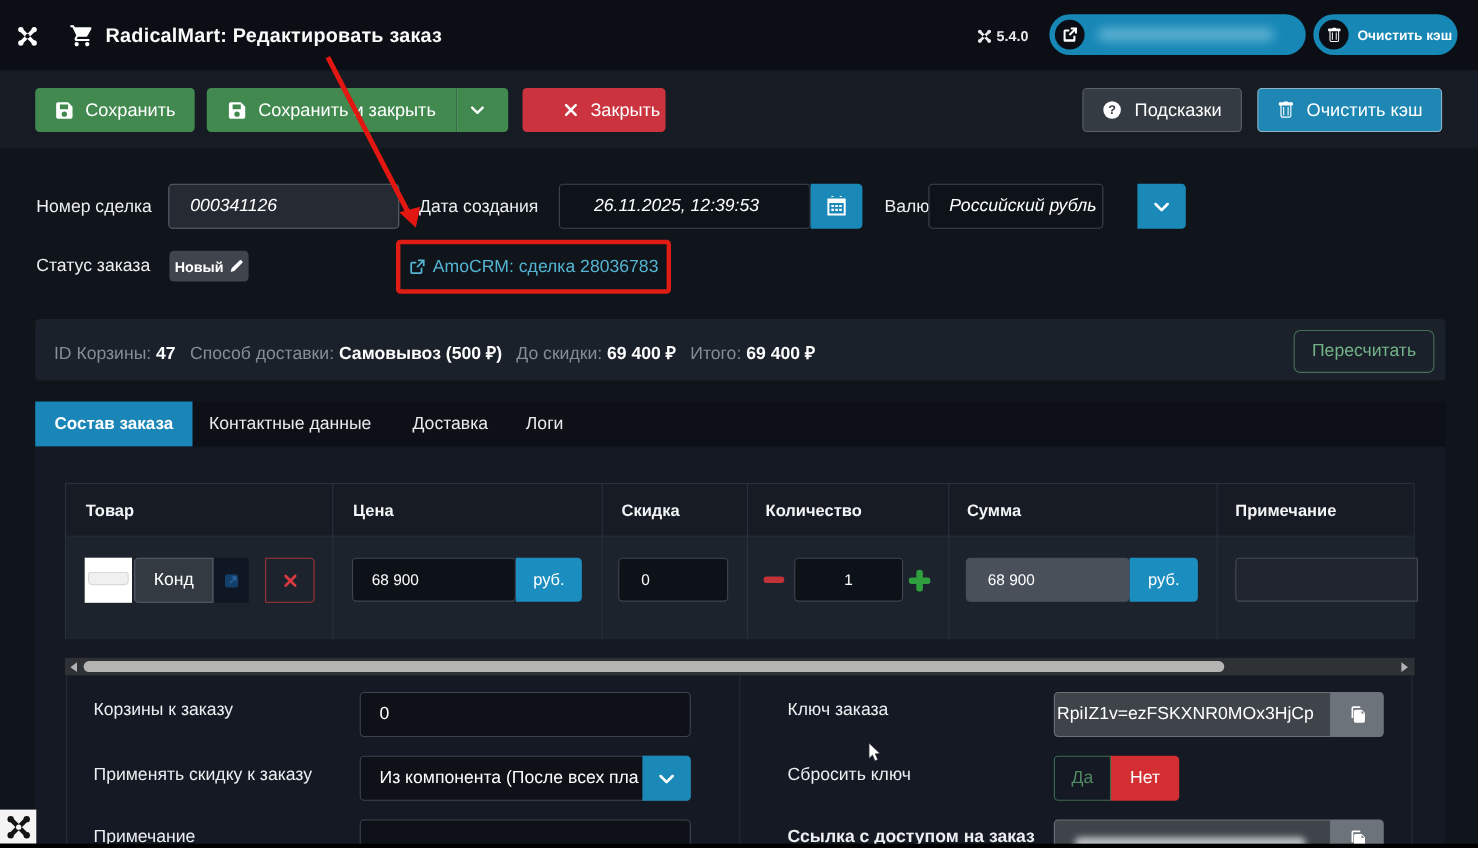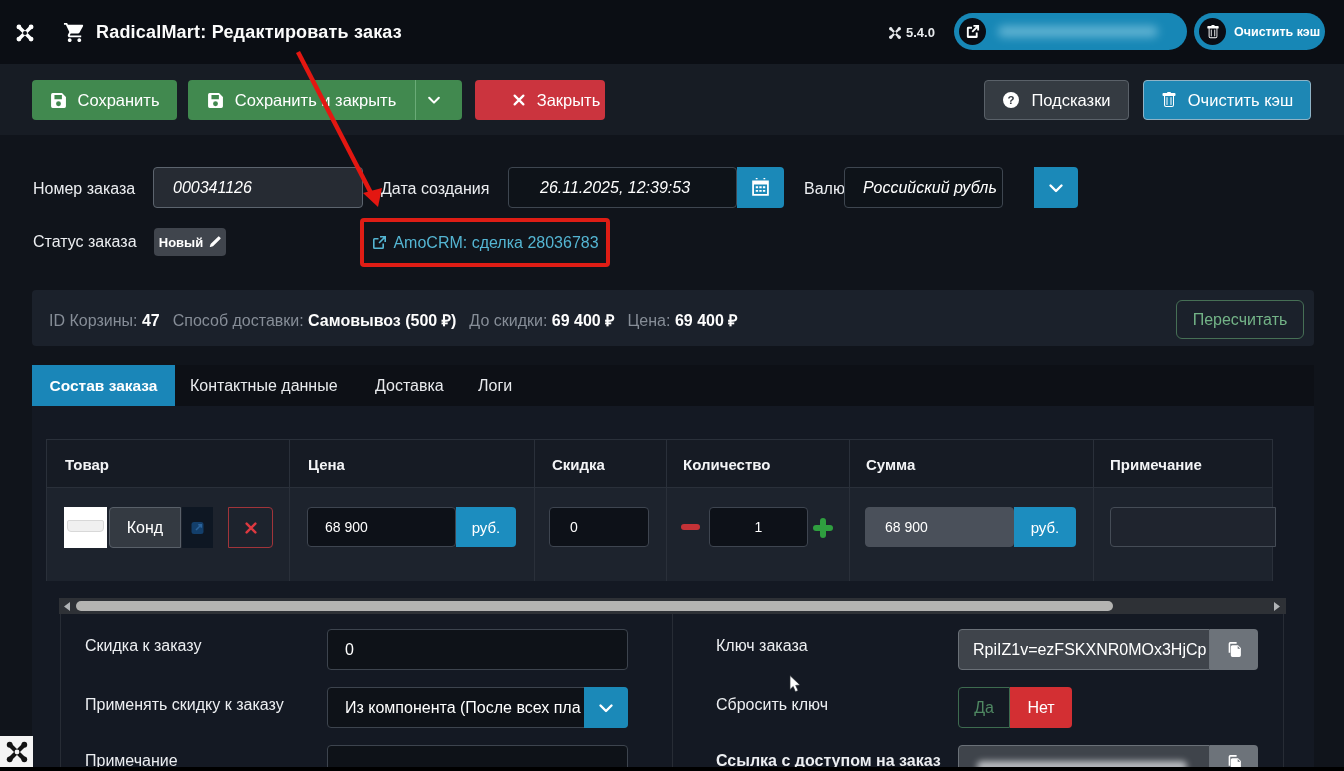"Номер заказа" div.abs { text: заказа -> сделка }
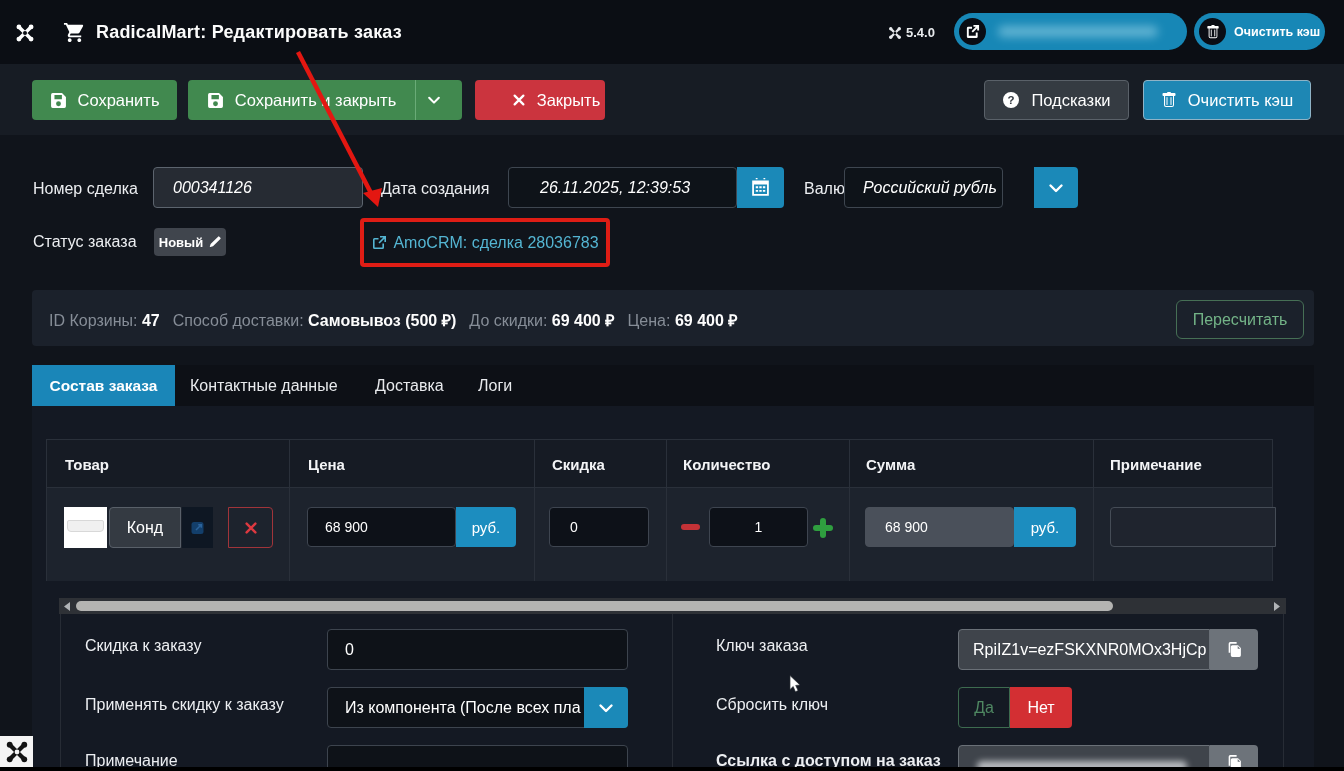"Цена:" span.seg { text: Цена -> Итого }
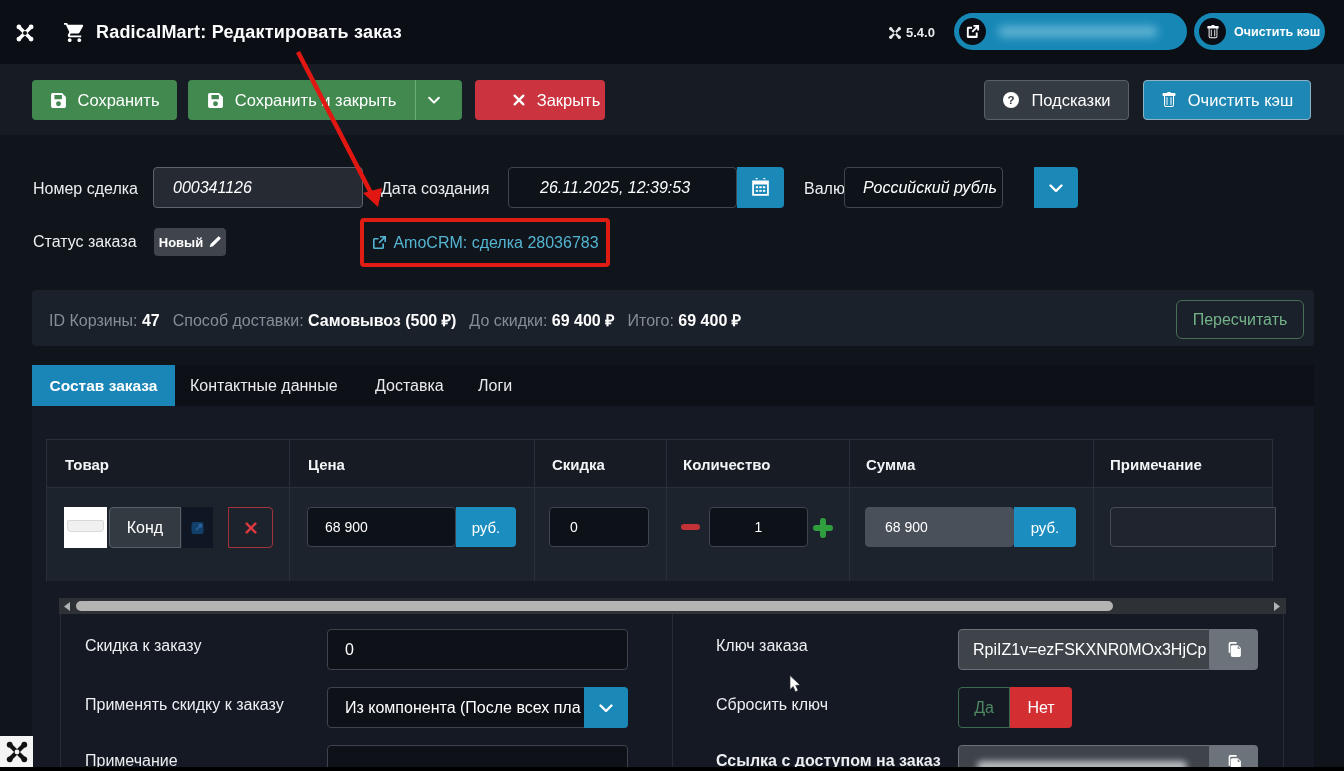"Товар" #tbl { left: 46px -> 59px }
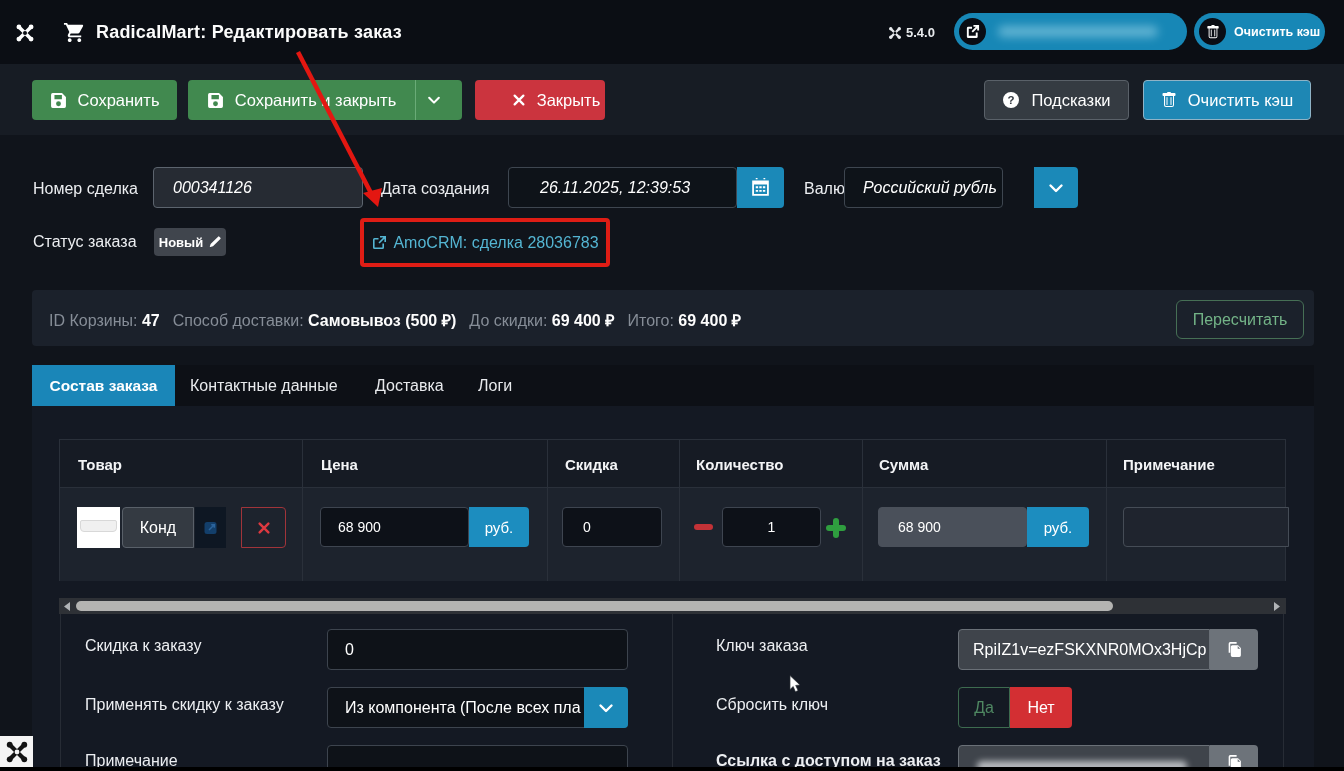"Скидка к заказу" div.abs { text: Скидка -> Корзины }
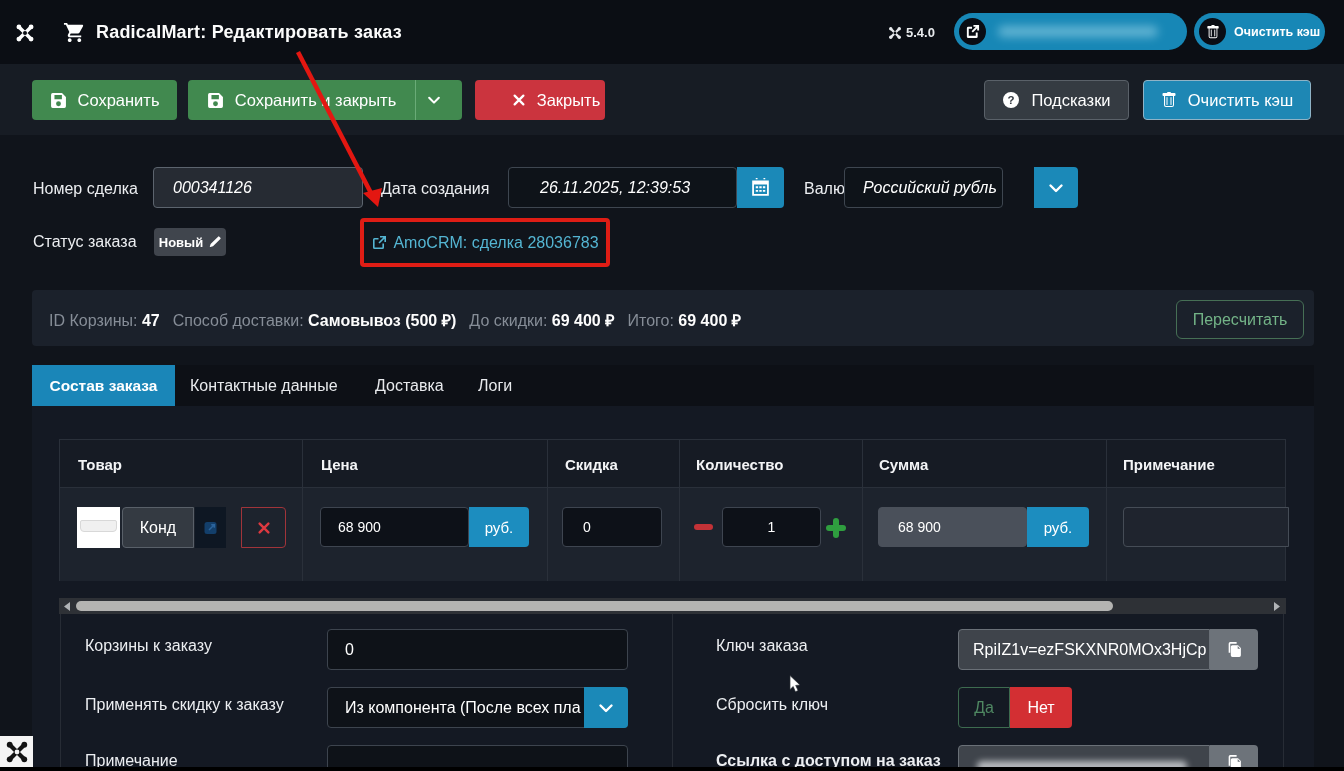"RpiIZ1v=ezFSKXNR0MOx3HjCp" div.grayinp { padding-left: 14px -> 2px }
